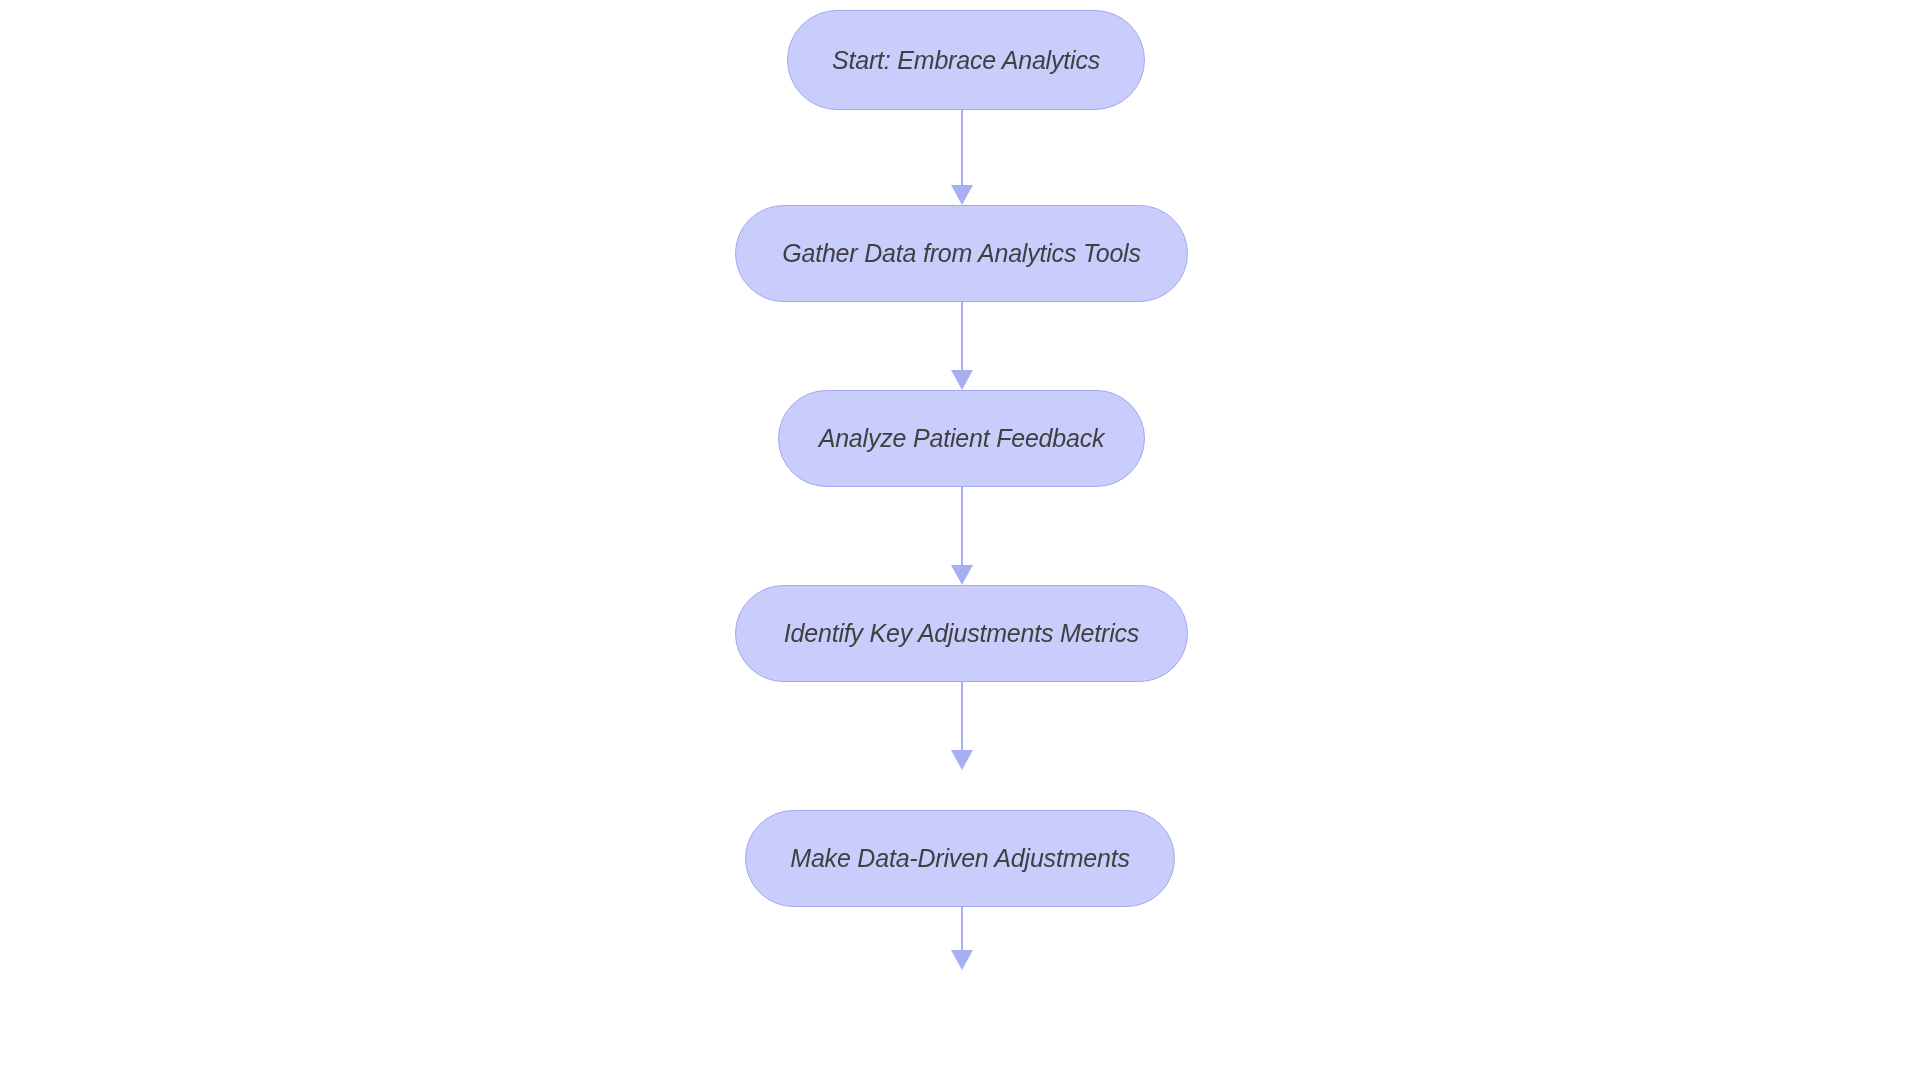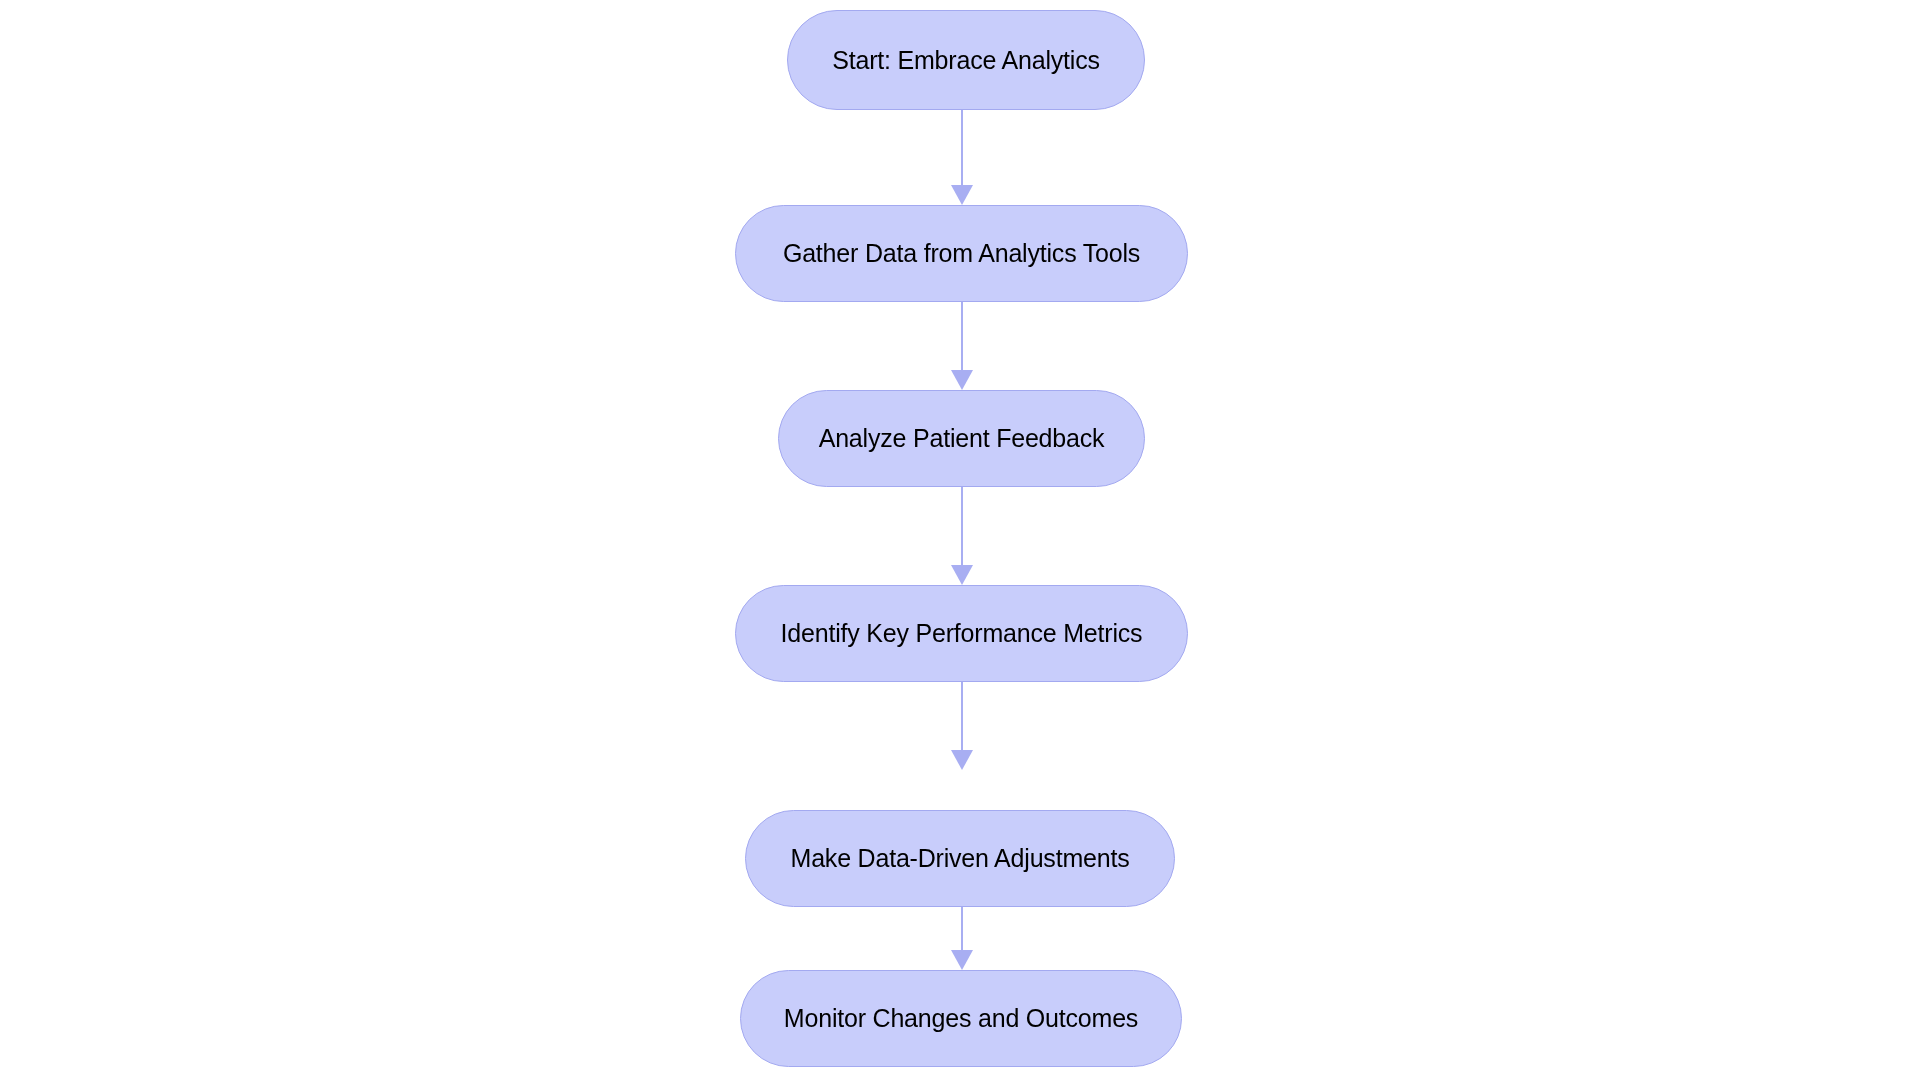"Start: Embrace Analytics" .flow-node-label { color: #000000 -> #404040; font-style: none -> italic }
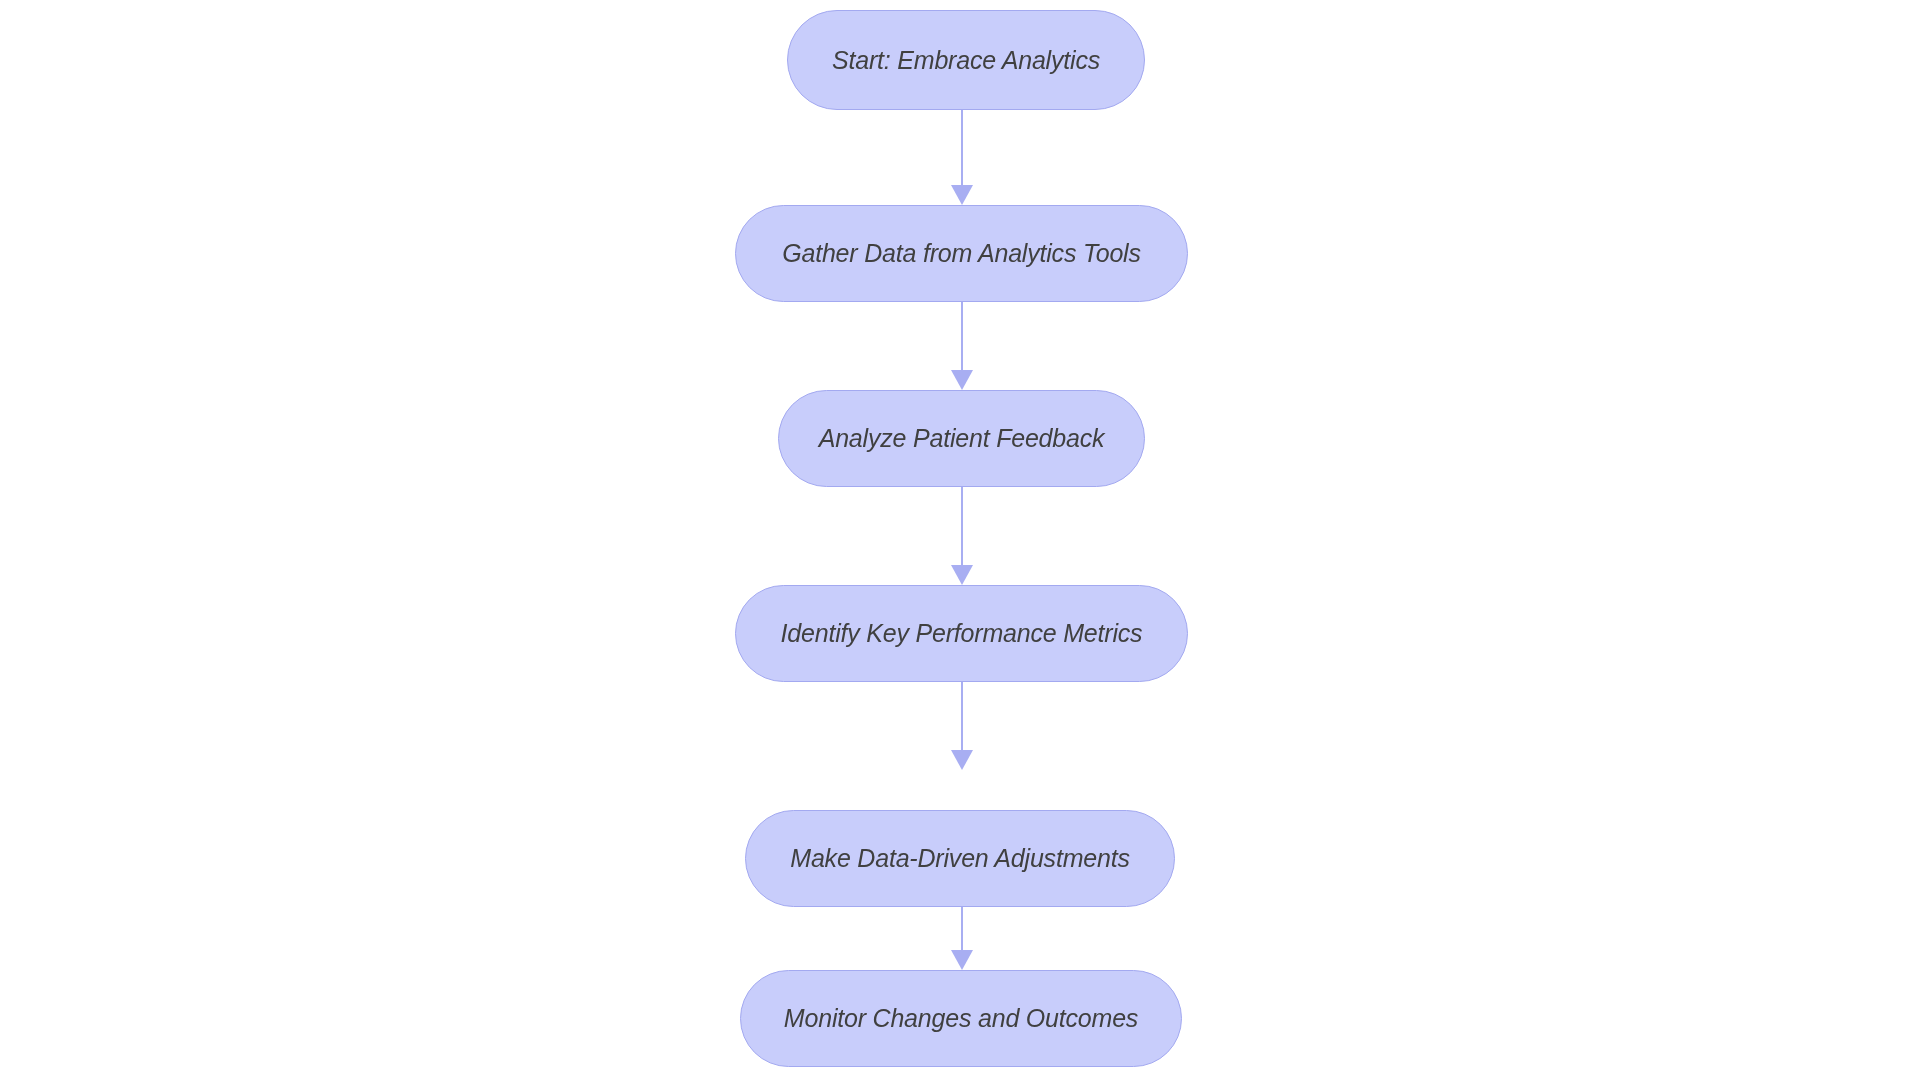"Identify Key Performance Metrics" span.flow-node-label { text: Performance -> Adjustments }
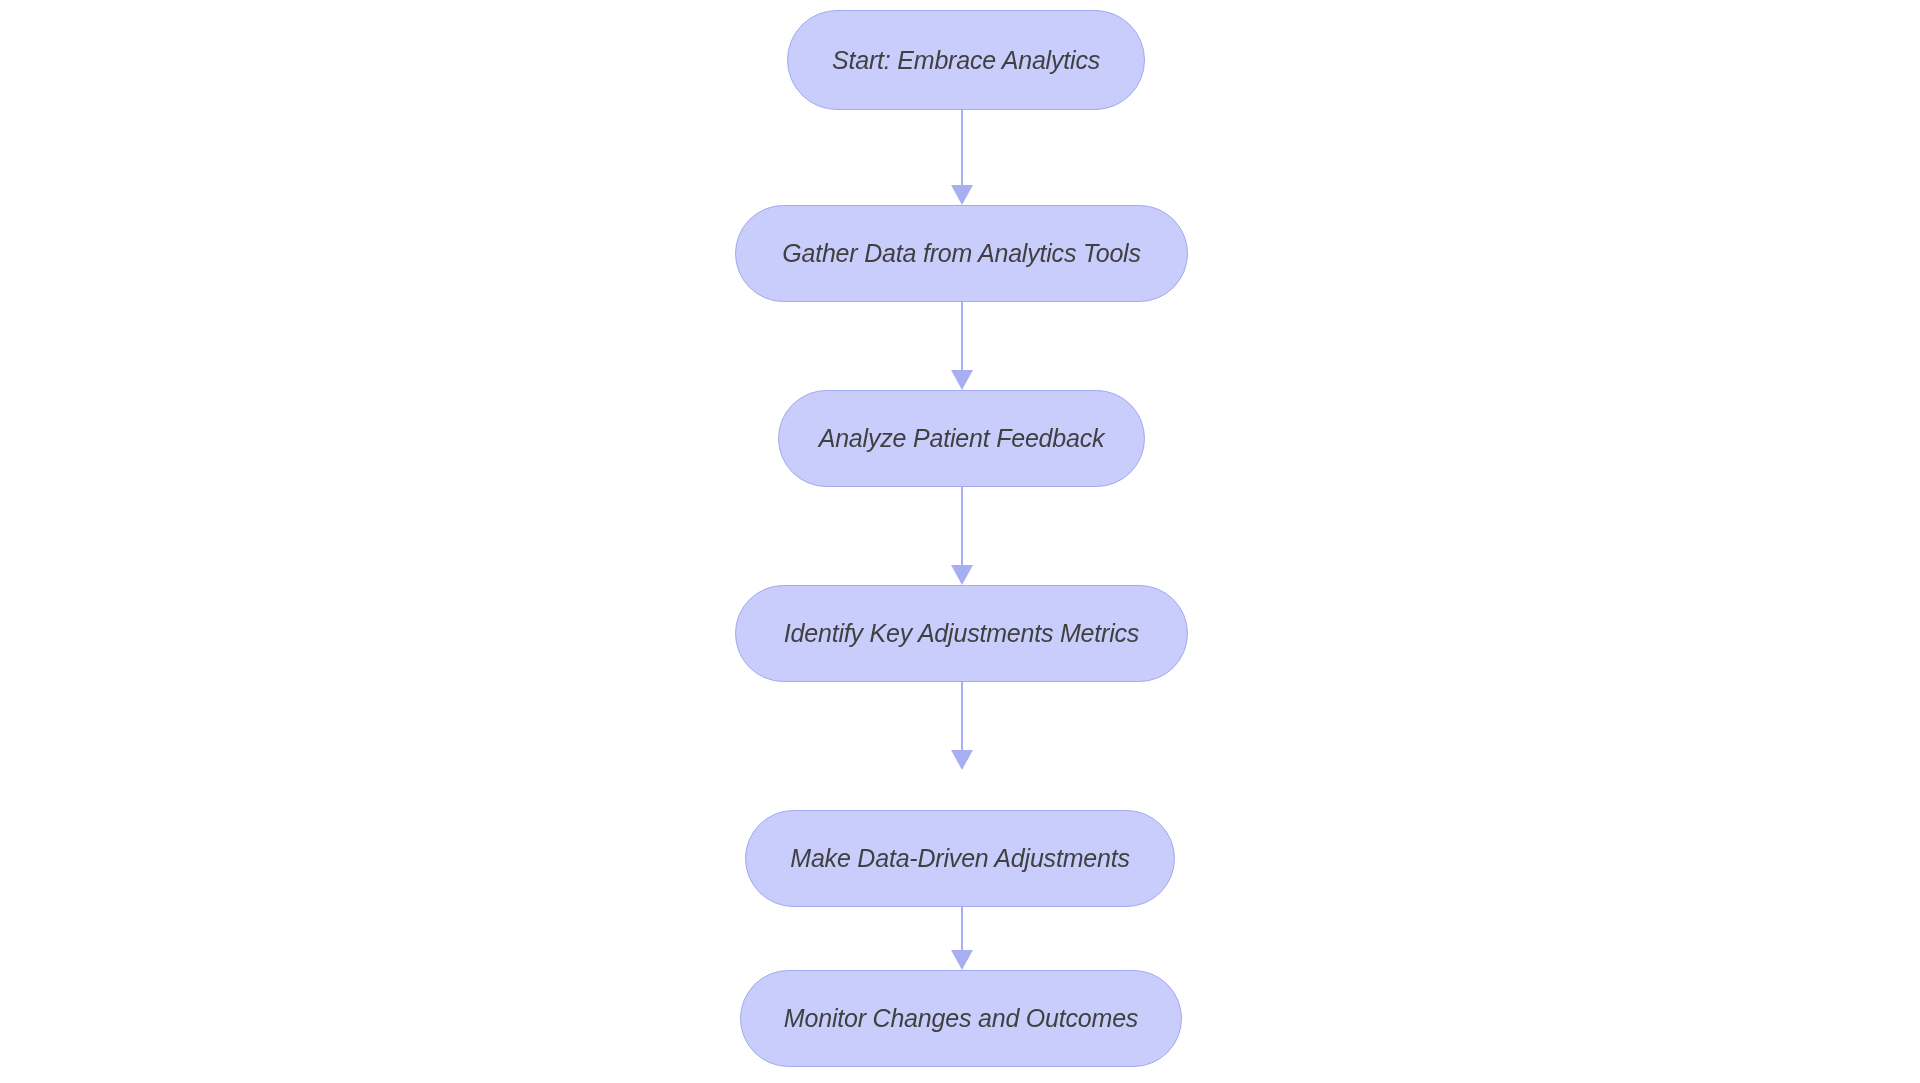"Monitor Changes and Outcomes" div.flow-node { html: <div> <span>Monitor Changes and Outcomes</span> </div> -> none }
